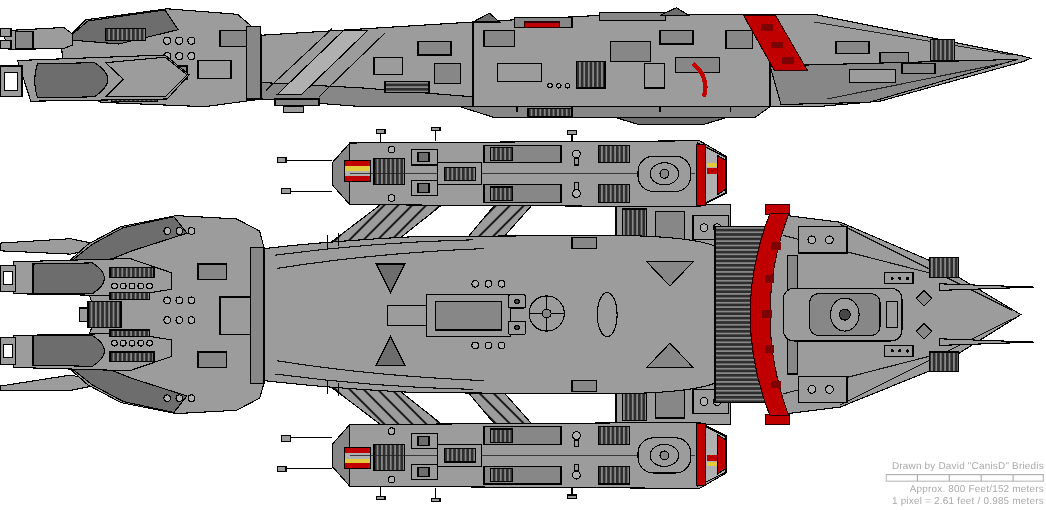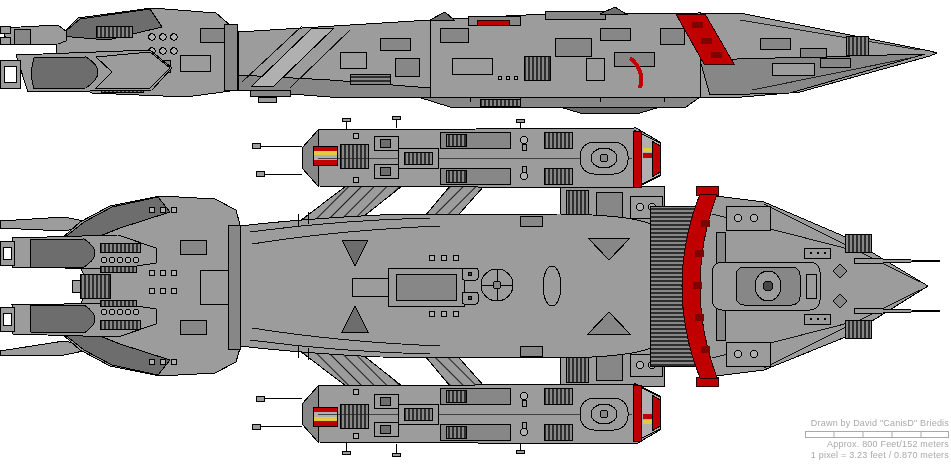"1 pixel = 3.23 feet" div { text: 3.23 feet / 0.870 -> 2.61 feet / 0.985 }
